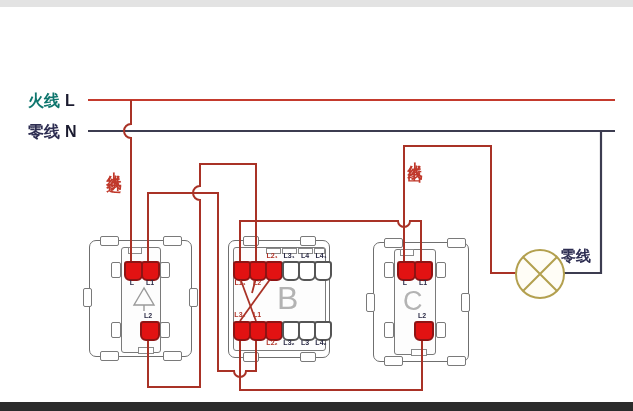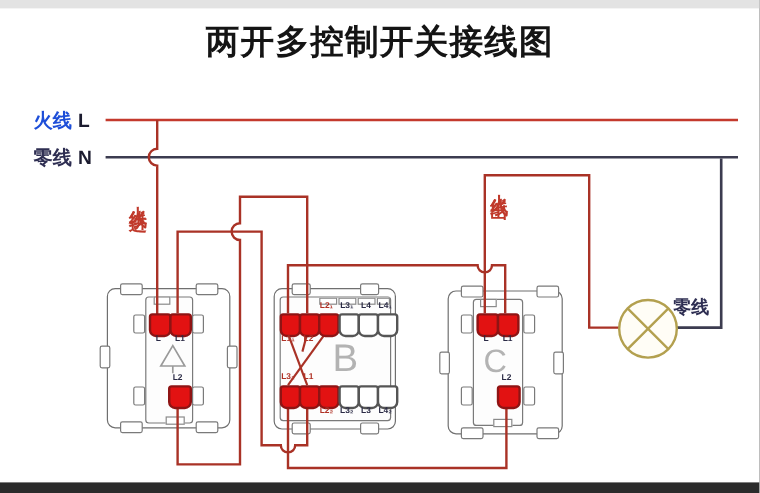"两开多控制开关接线图" div.abs { html: <div>两开多控制开关接线图</div> -> none }
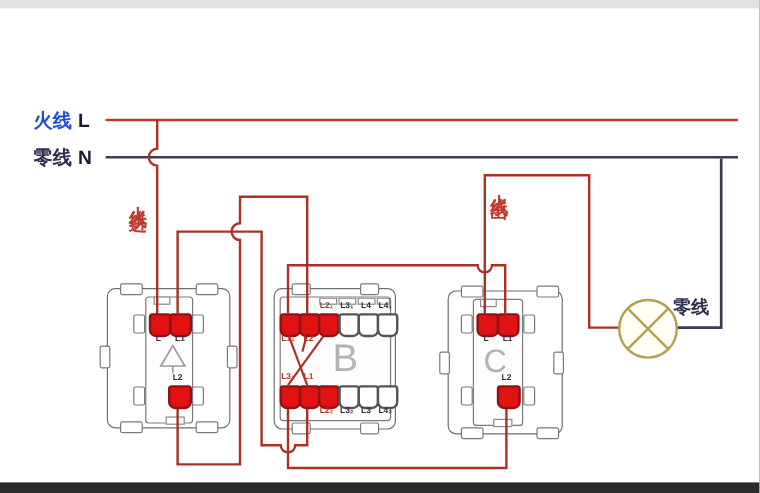"火线" .cn-red { color: #1d4ed8 -> #0f766e }
